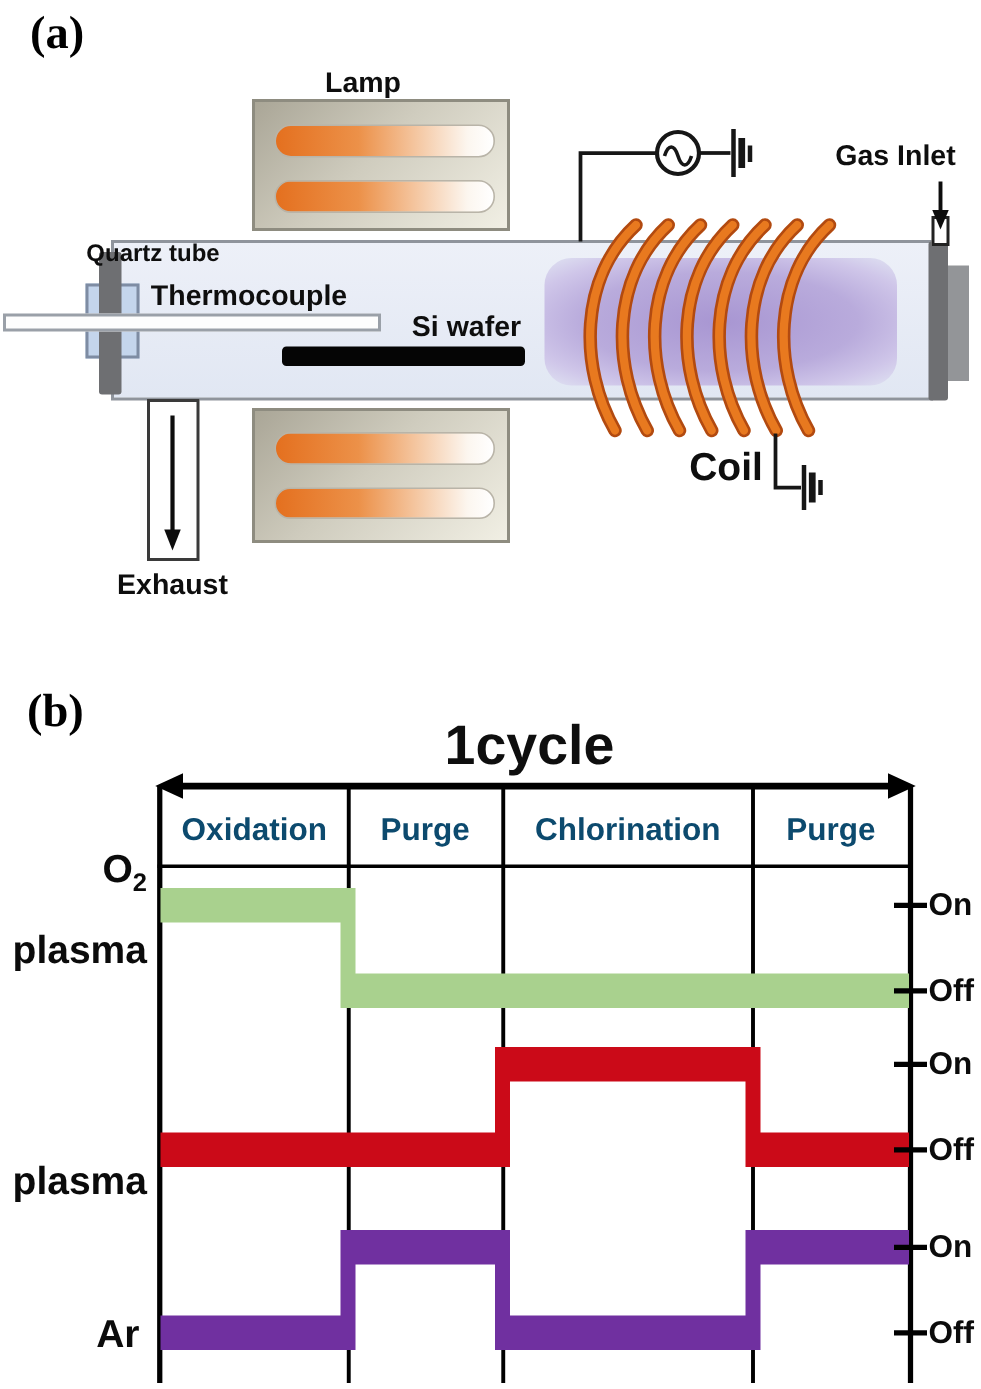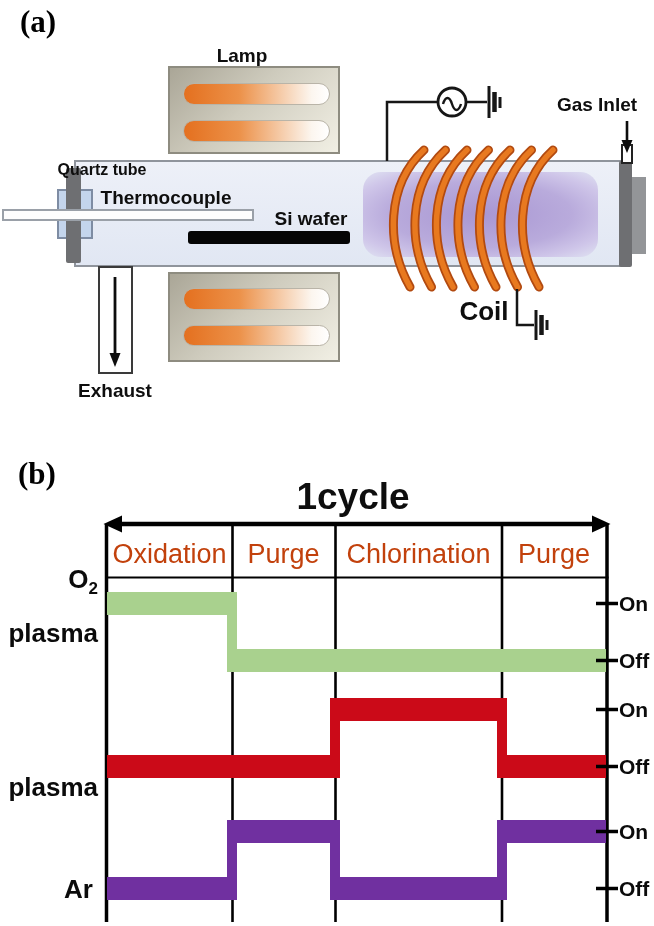"Oxidation" .phase { color: #c2410c -> #0c4a6e; font-size: 27px -> 21px; font-weight: 400 -> 700 }
